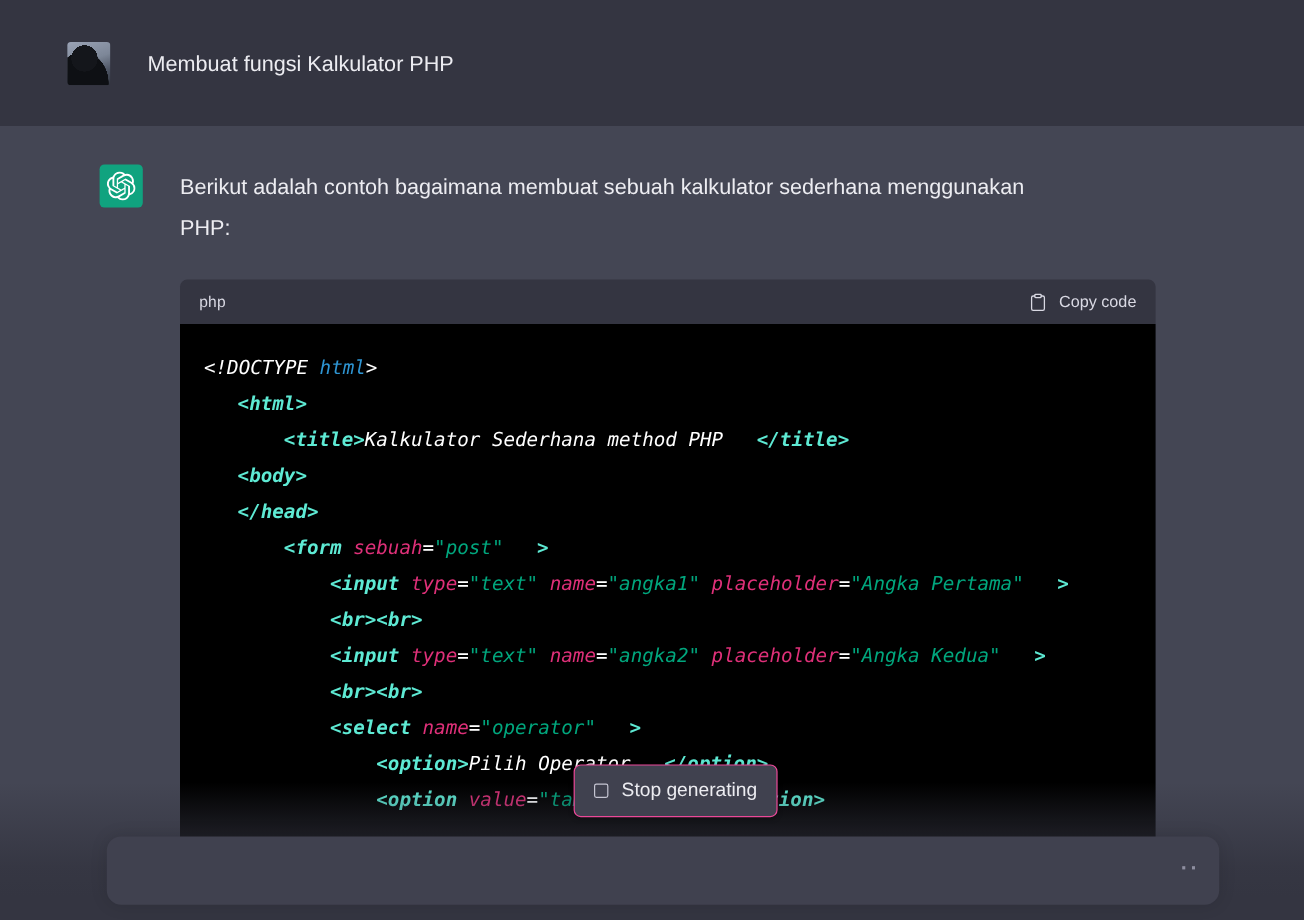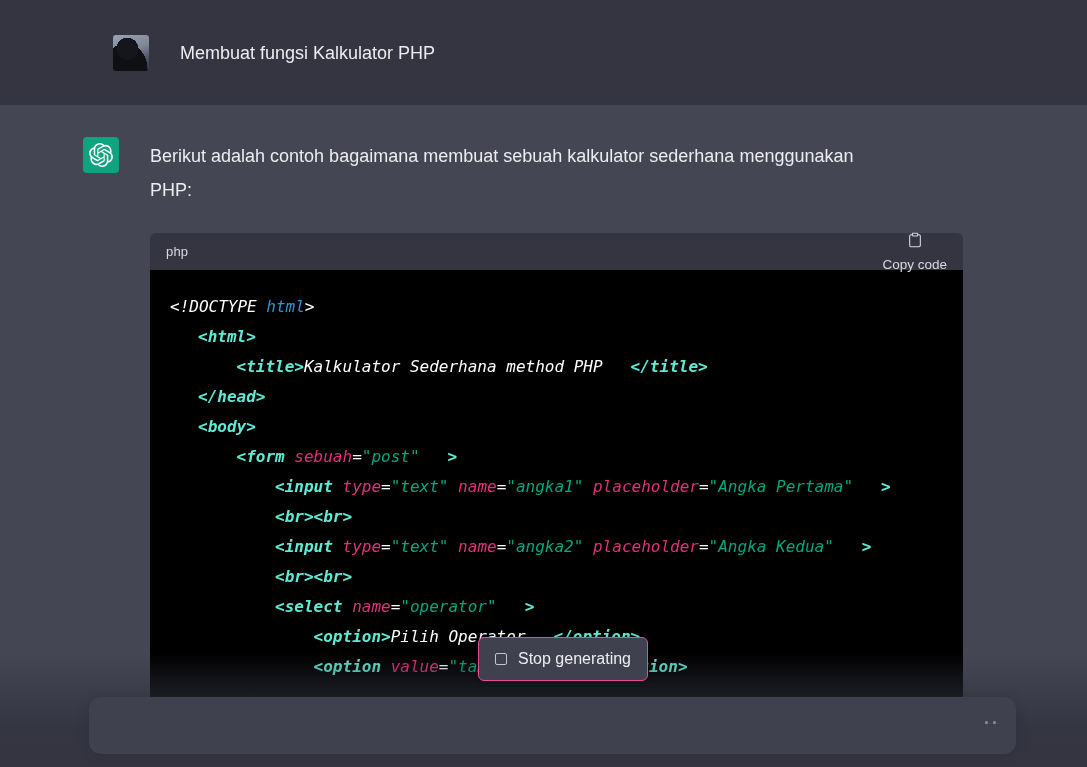"Membuat fungsi Kalkulator PHP" .row-user { padding-left: 113px -> 56px }
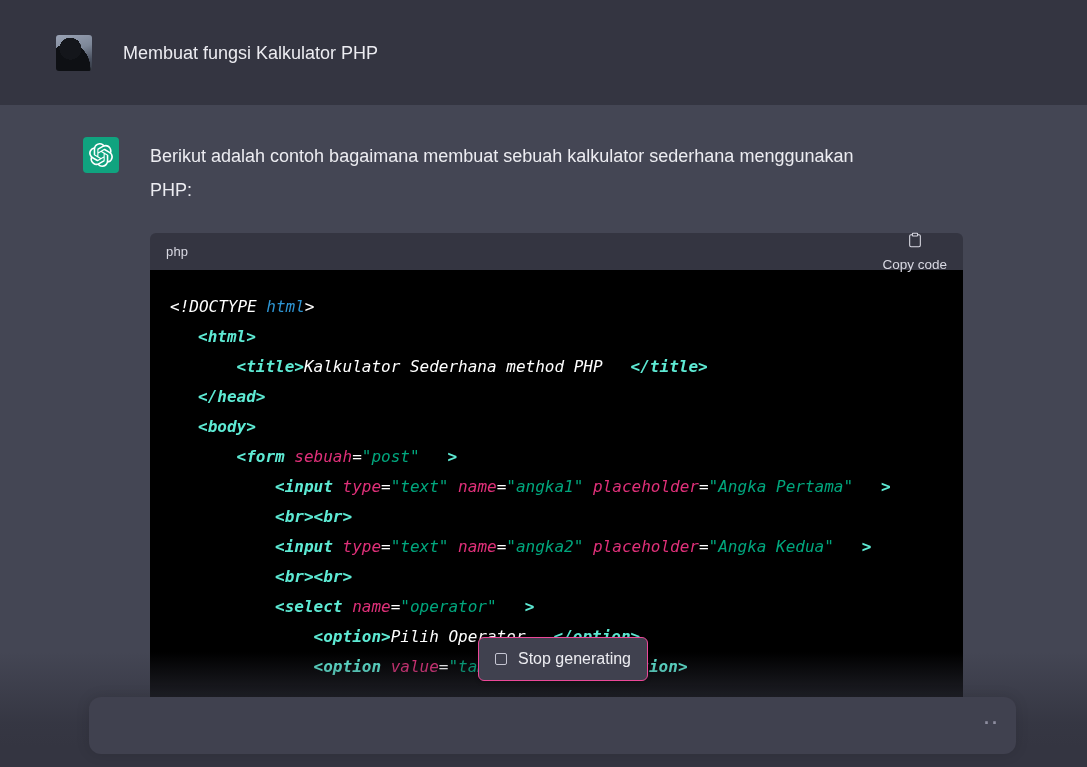"Copy code" .copy-btn { flex-direction: column -> none }
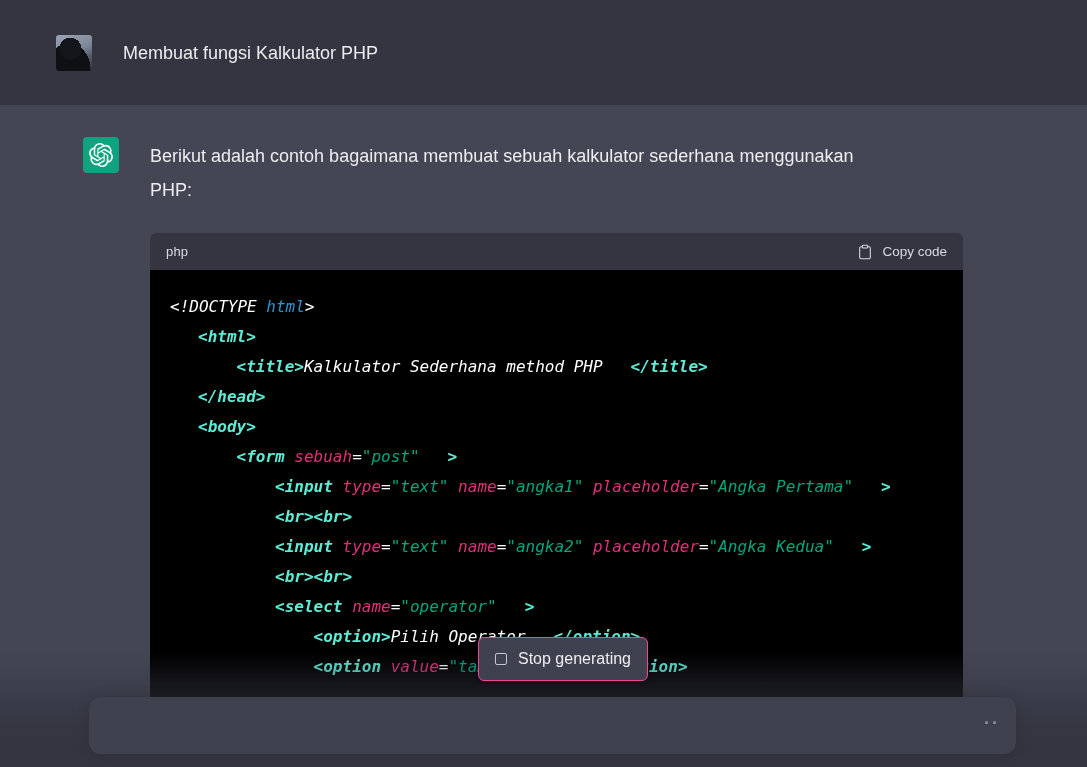"</head>" div.code-line { order: before "<body>" -> after "<body>" }
